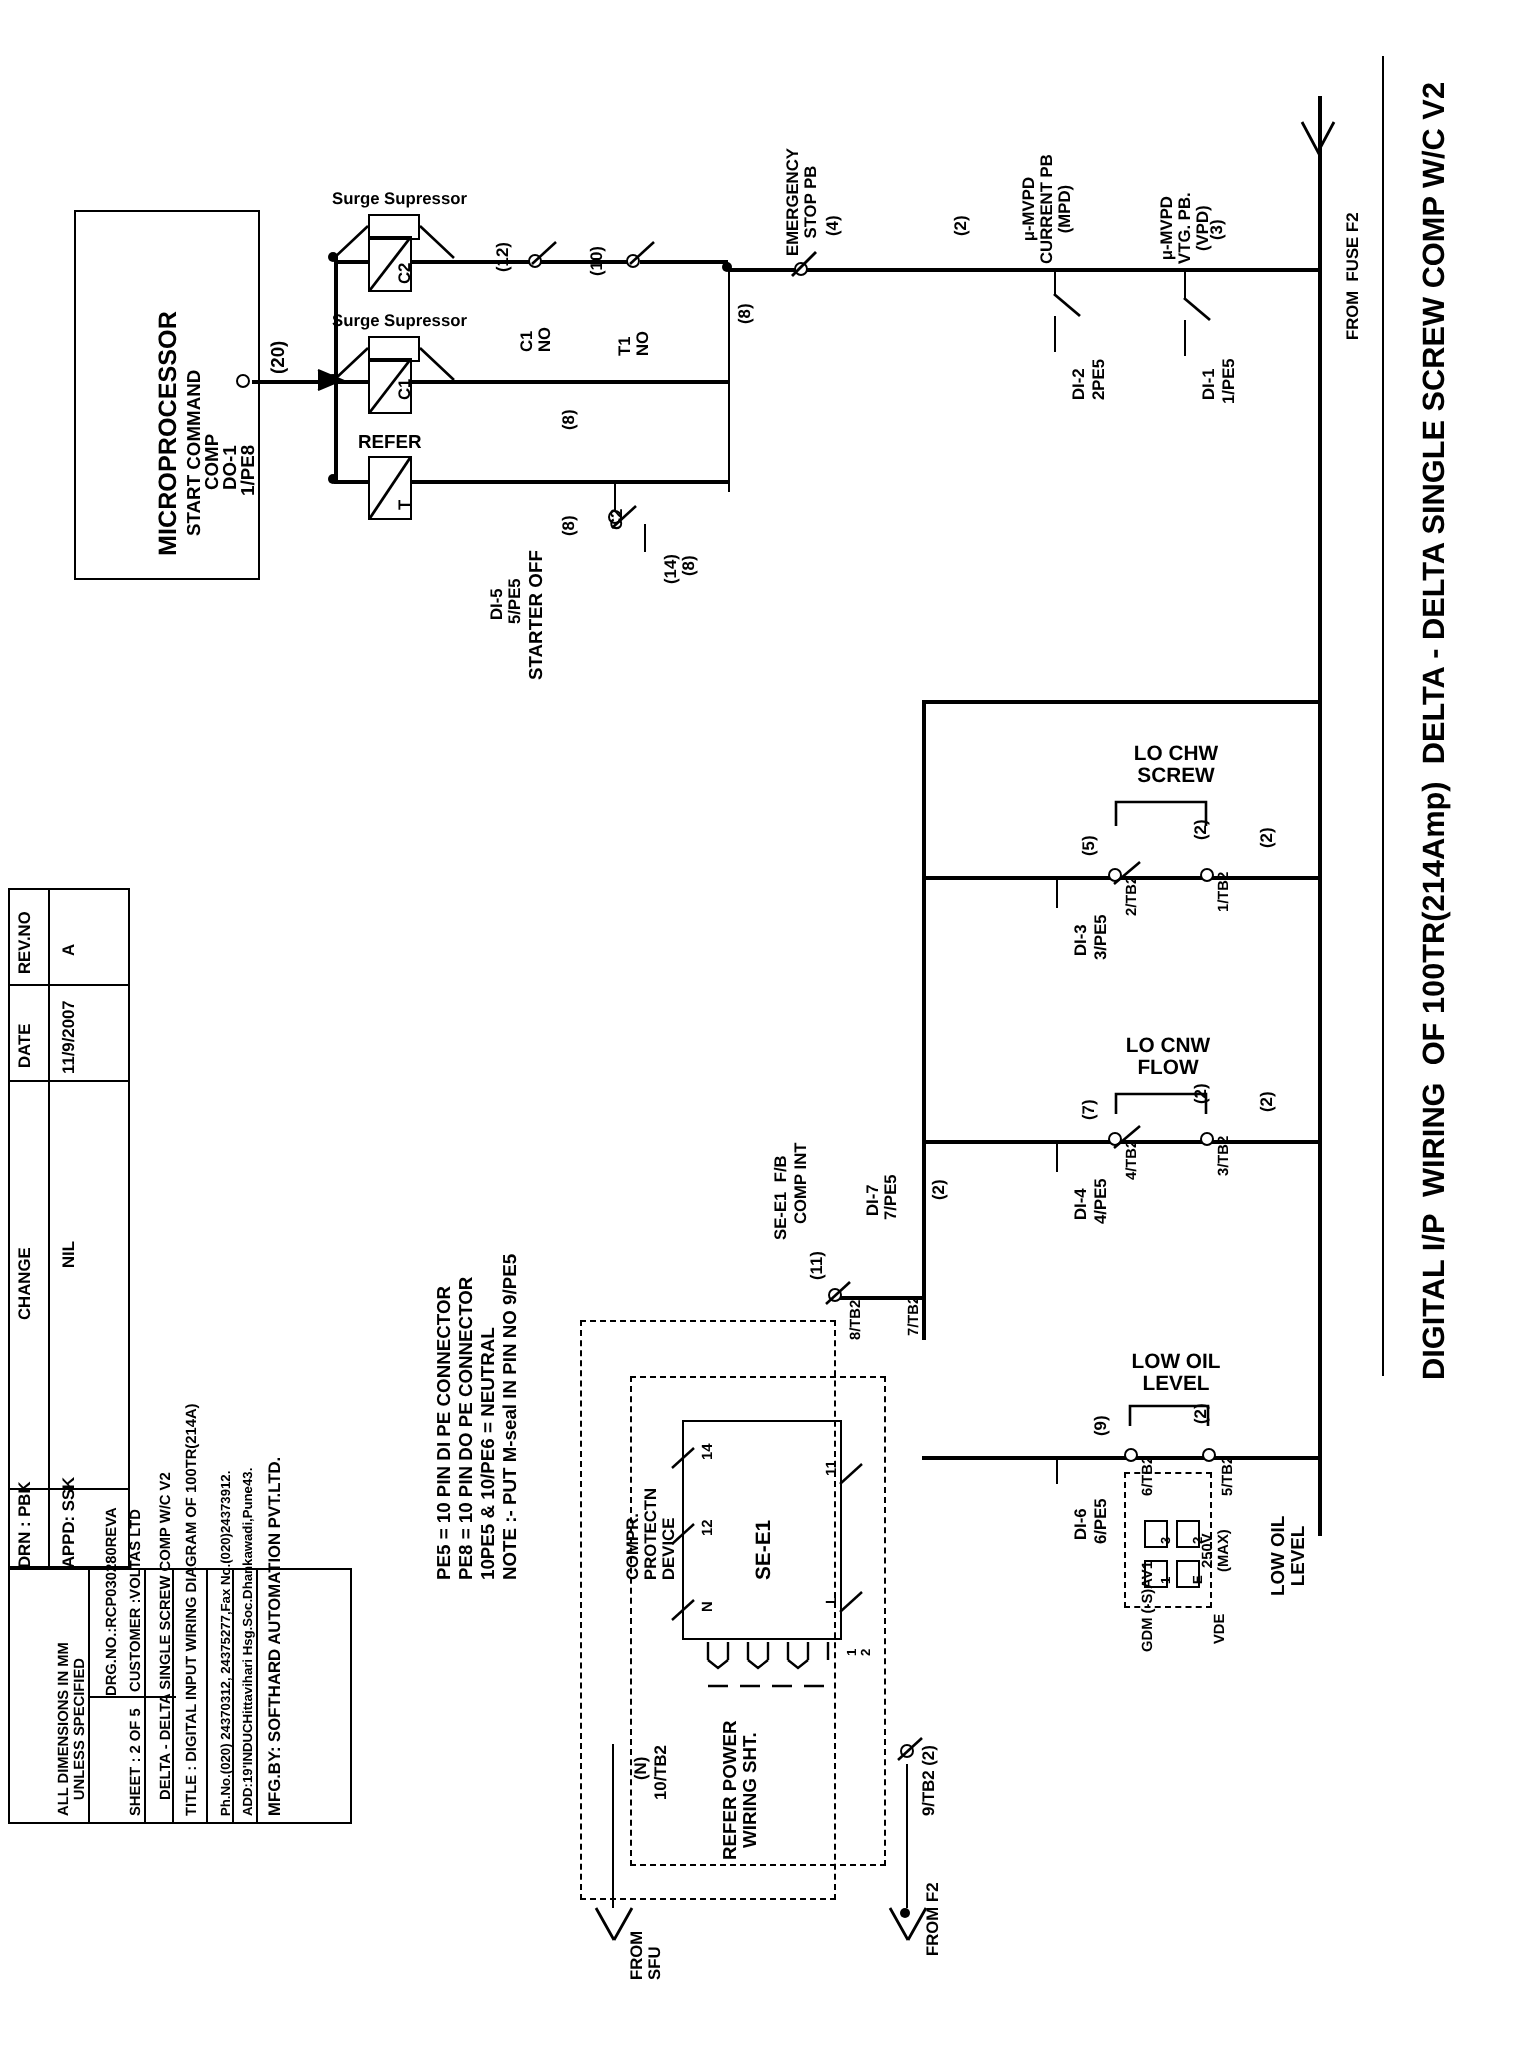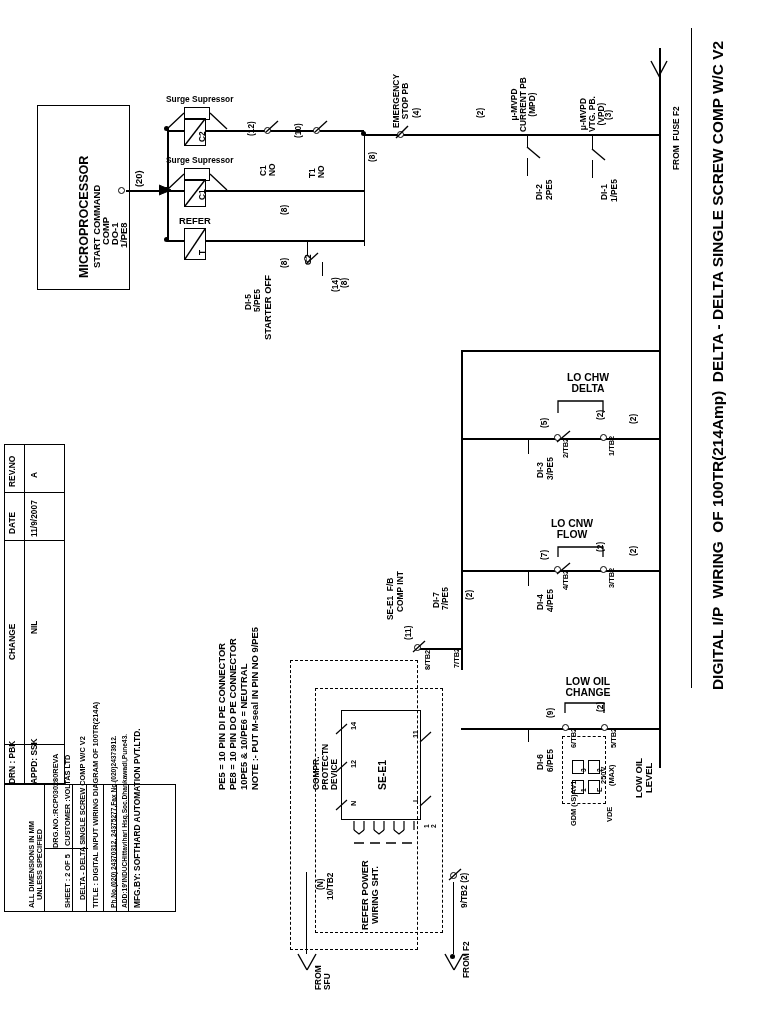"LO CHW" div.t { text: DELTA -> SCREW }
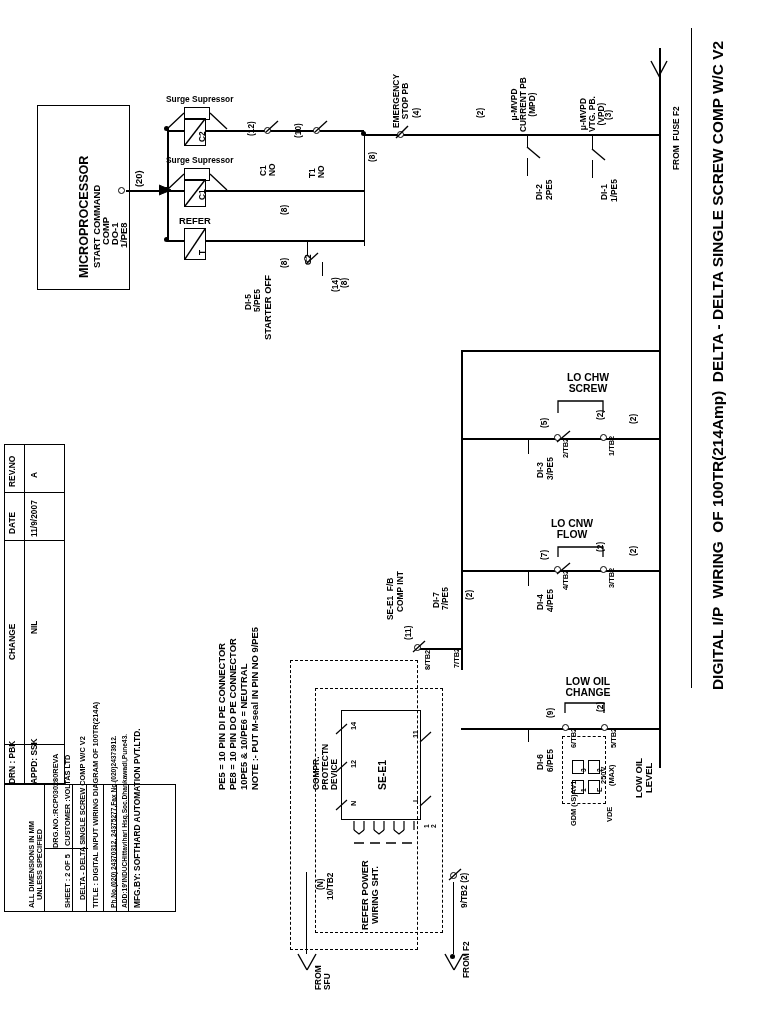"LO CNW" div.t { left: 540px -> 552px }
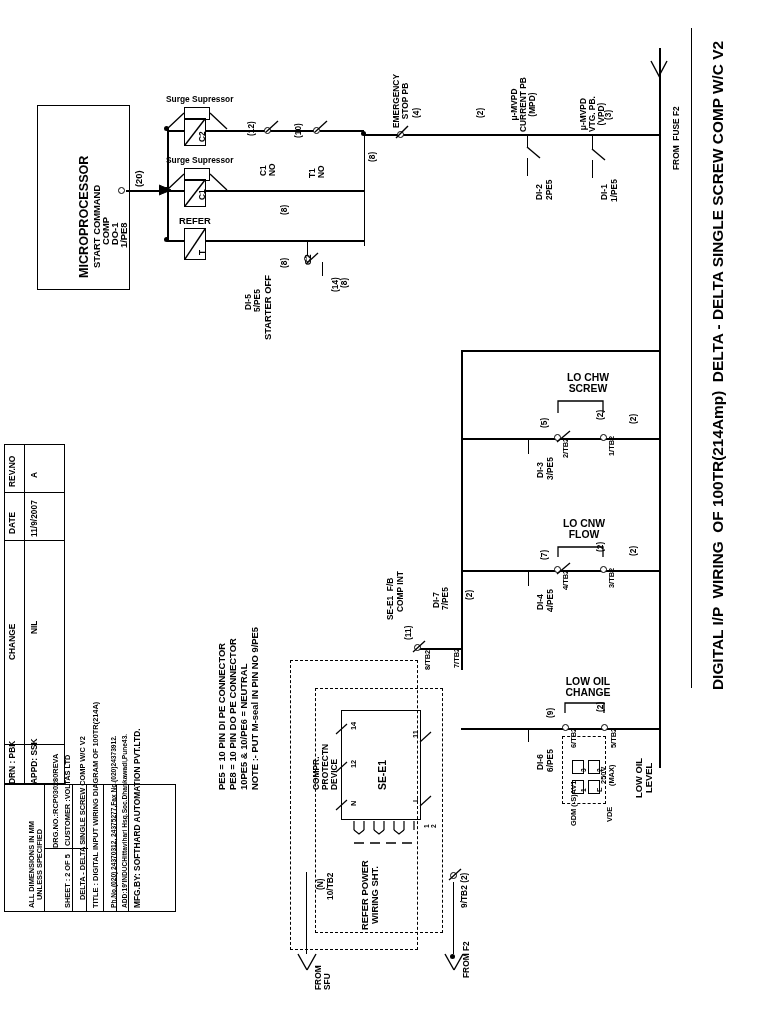"LOW OIL" div.t { text: CHANGE -> LEVEL }
